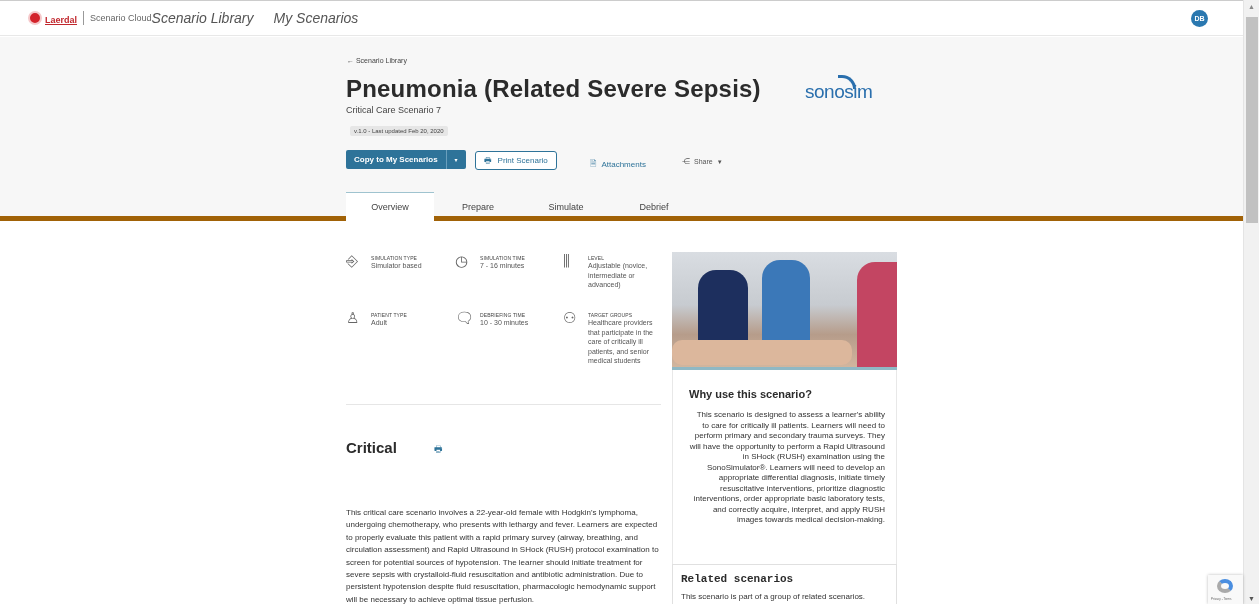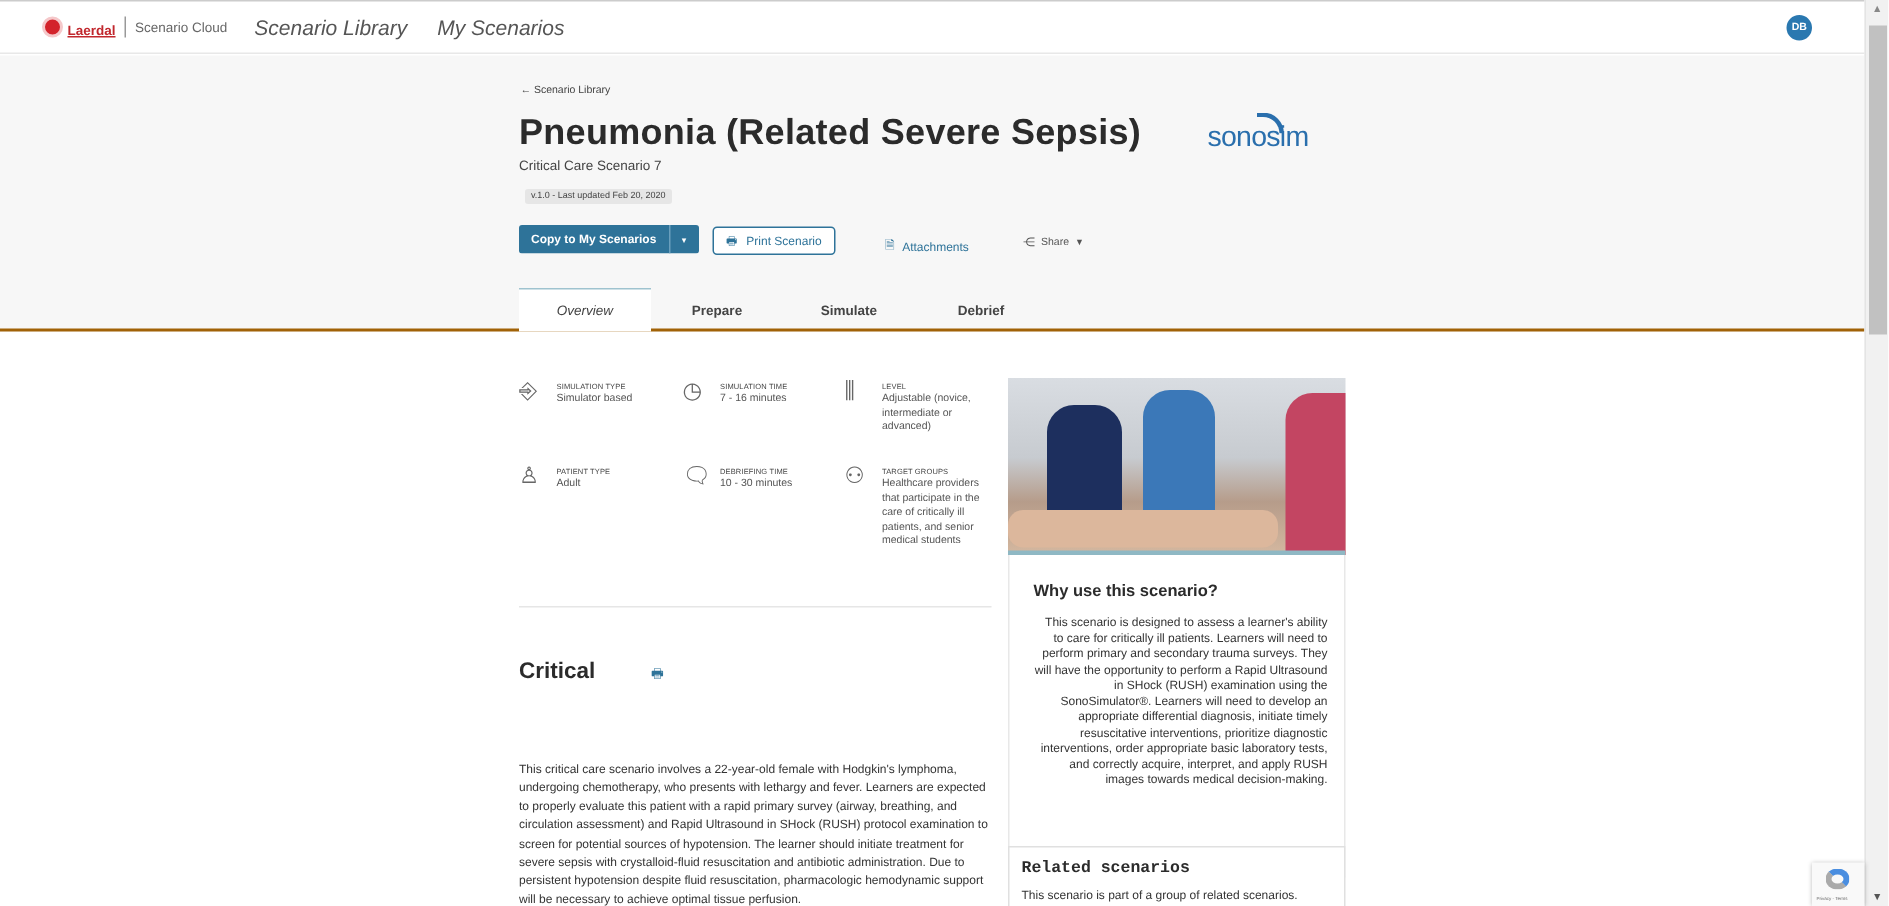"Scenario Cloud" .nav-brand { margin-right: 18px -> none }
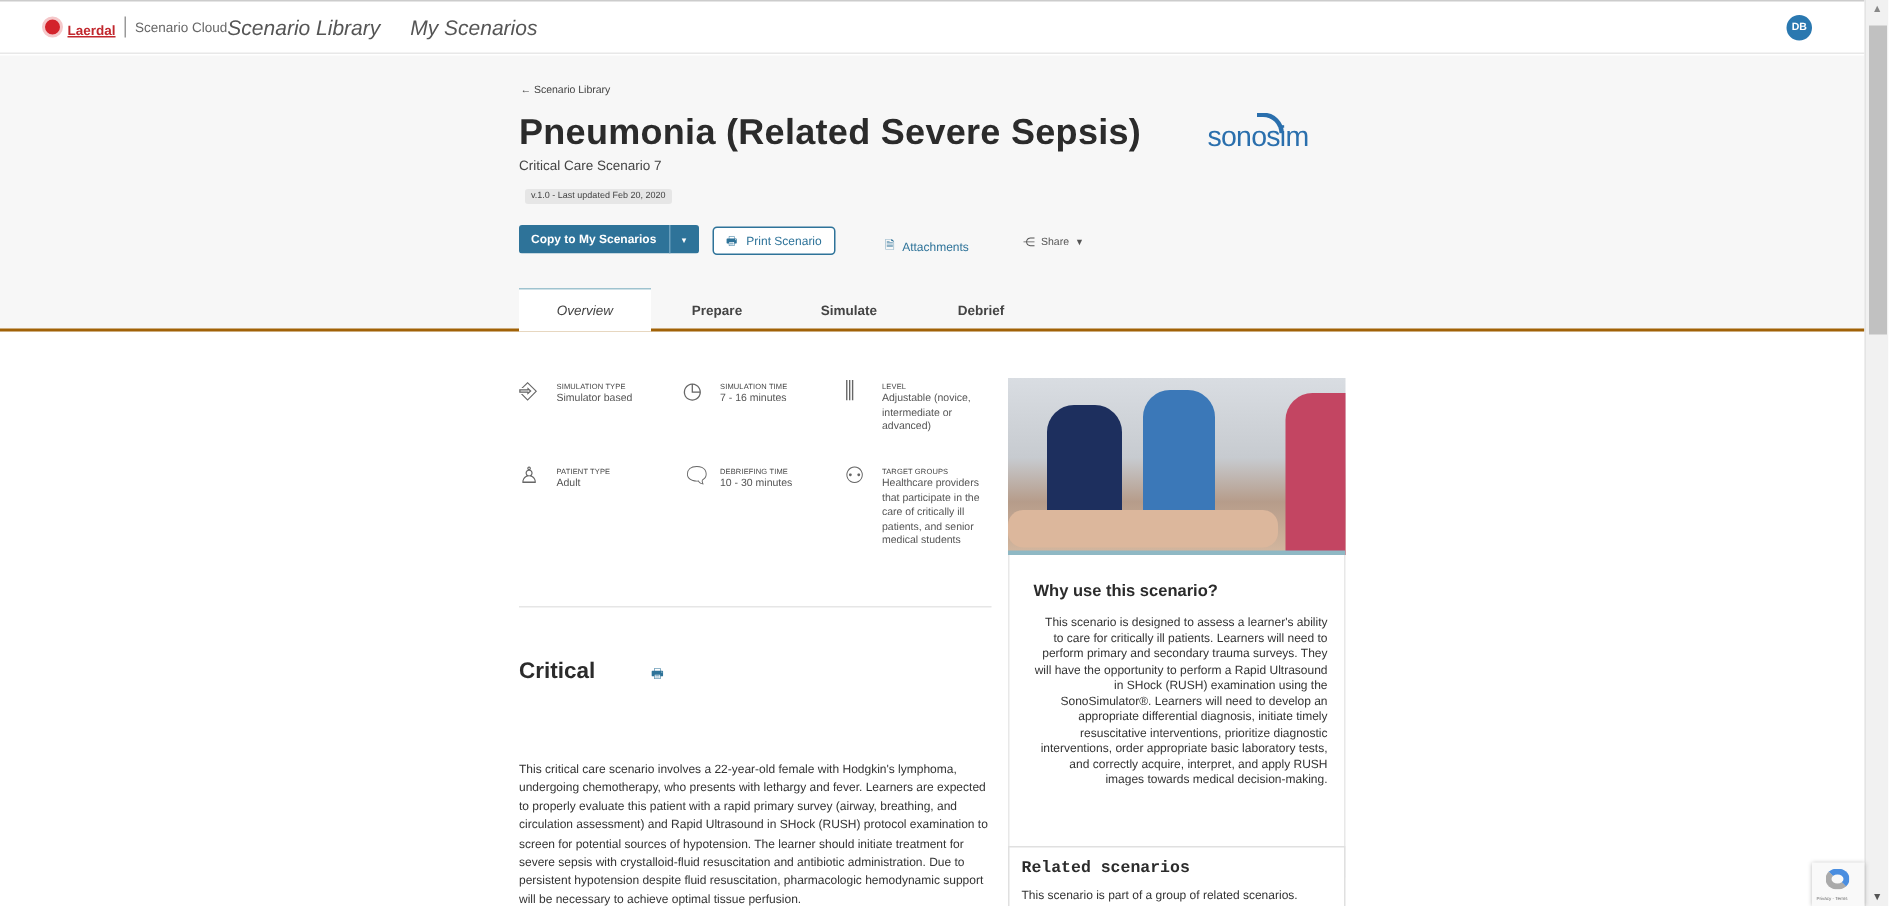"Pneumonia (Related Severe Sepsis)" .hero { border-bottom: 2px solid #a16207 -> 5px solid #a16207 }
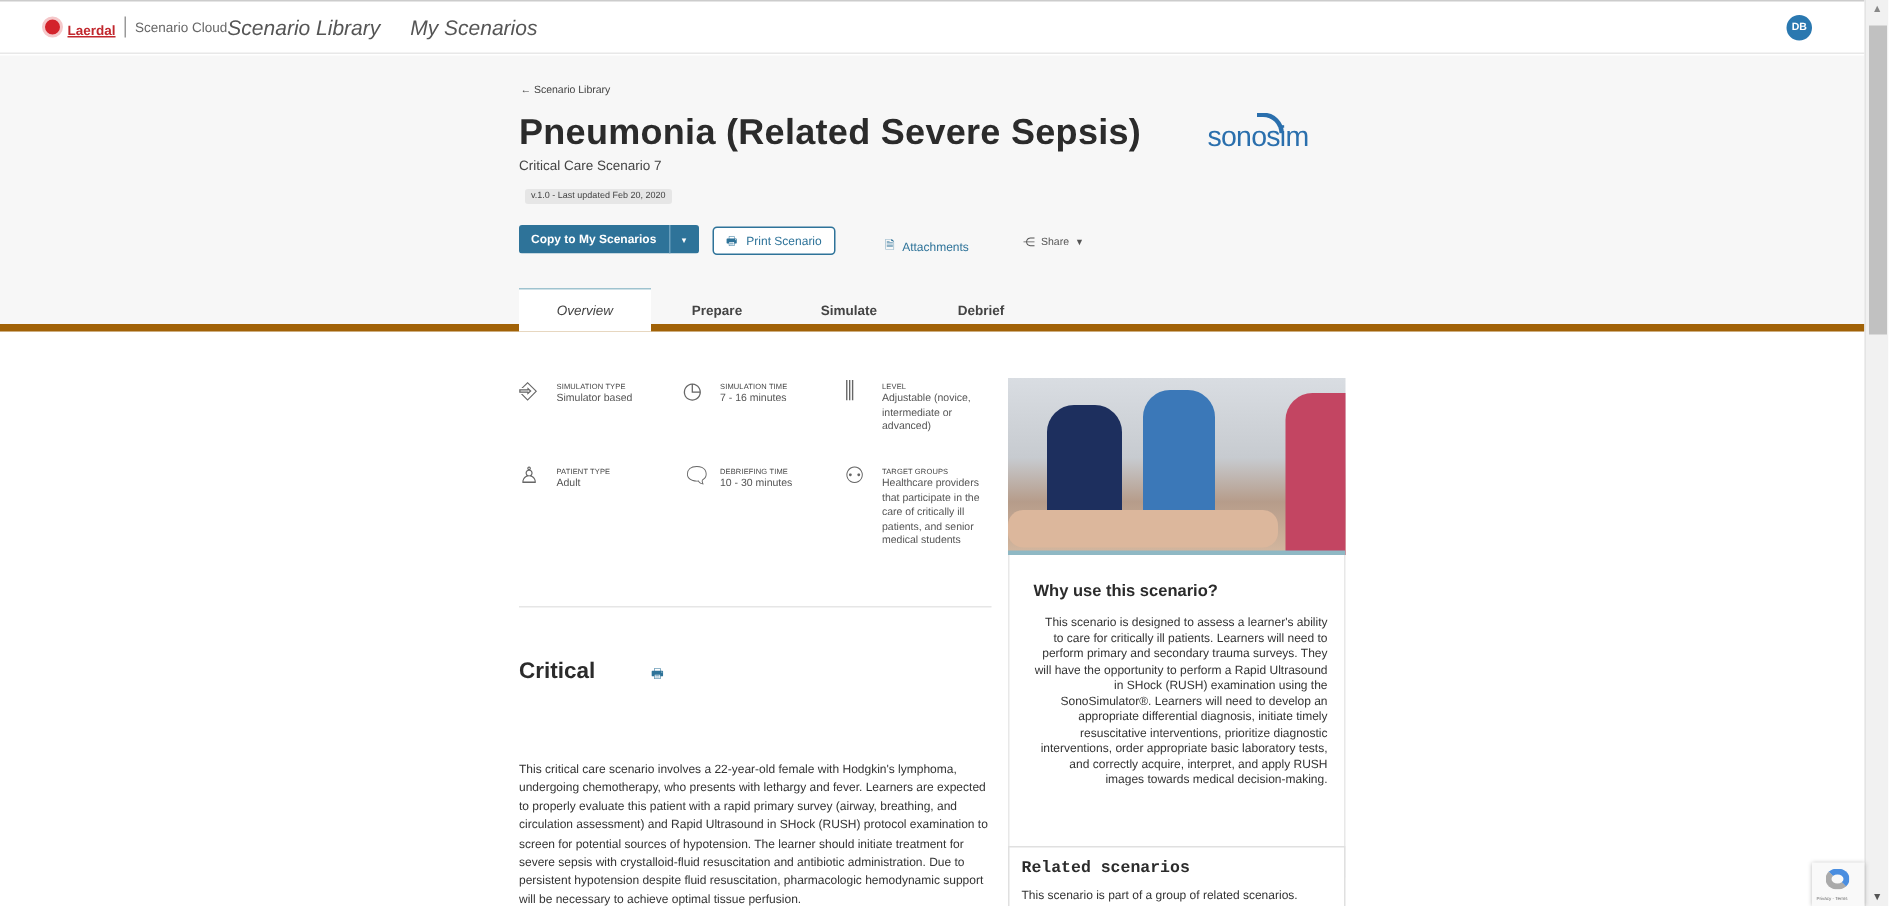"Overview" .tab.active { font-style: italic -> none }
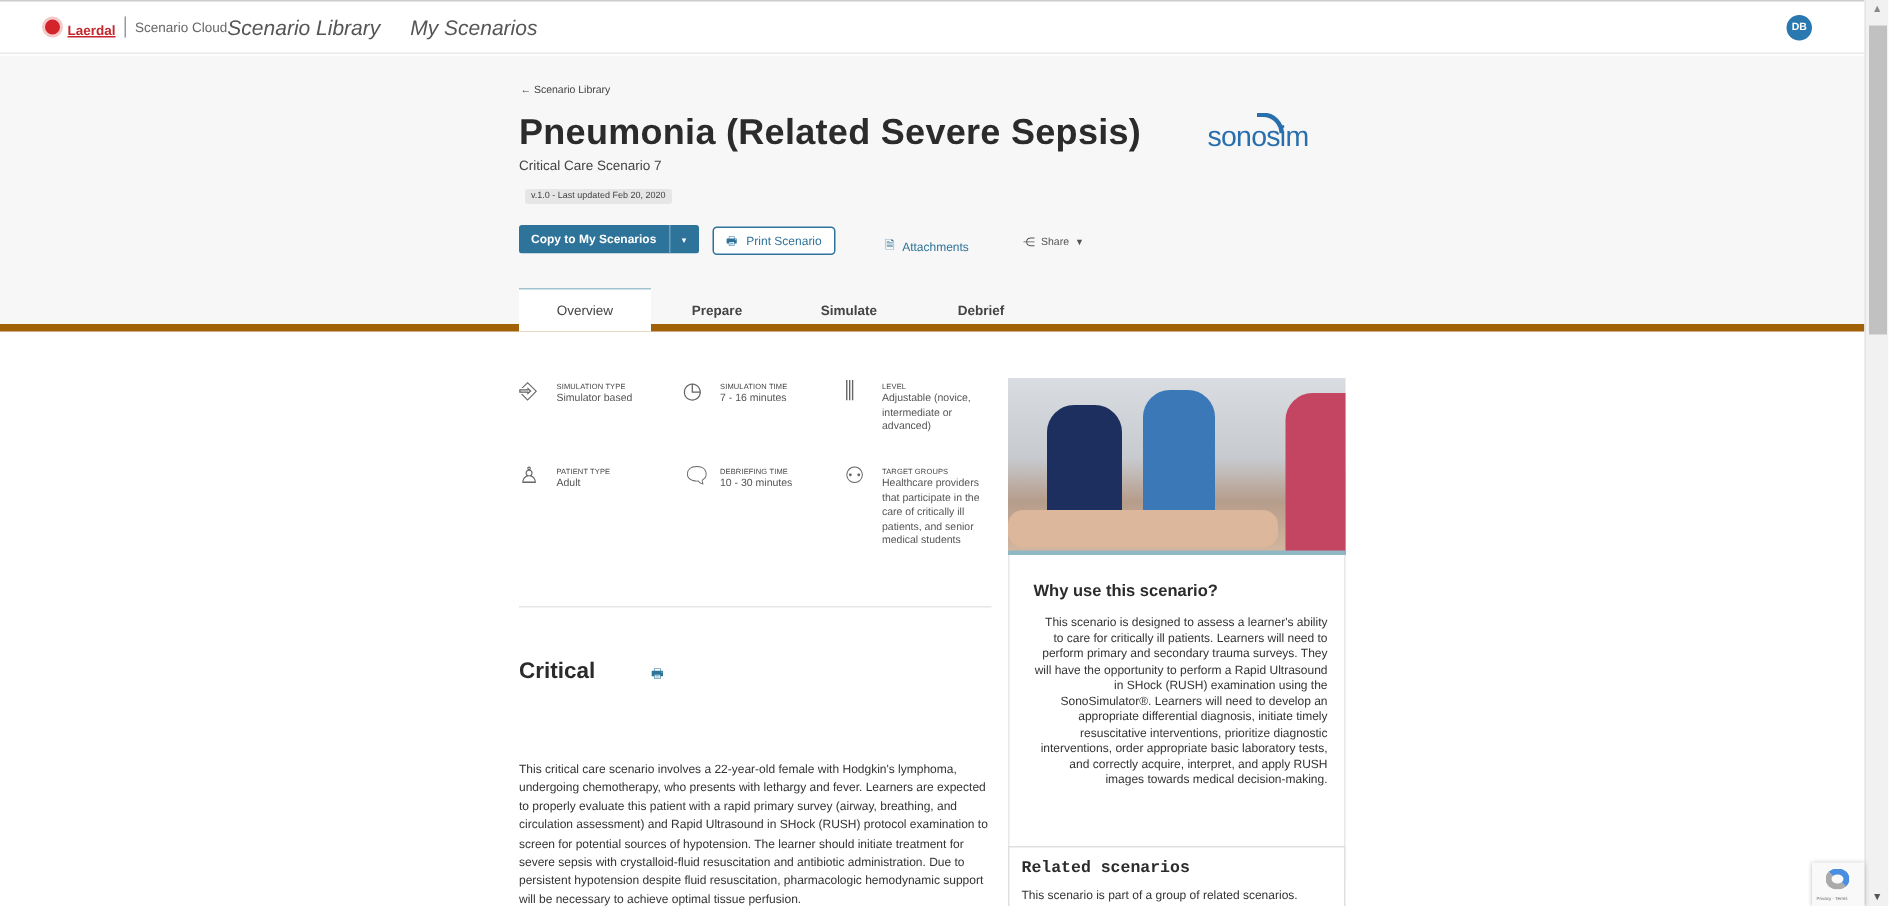"Prepare" .tab.w1 { font-weight: bold -> none }
